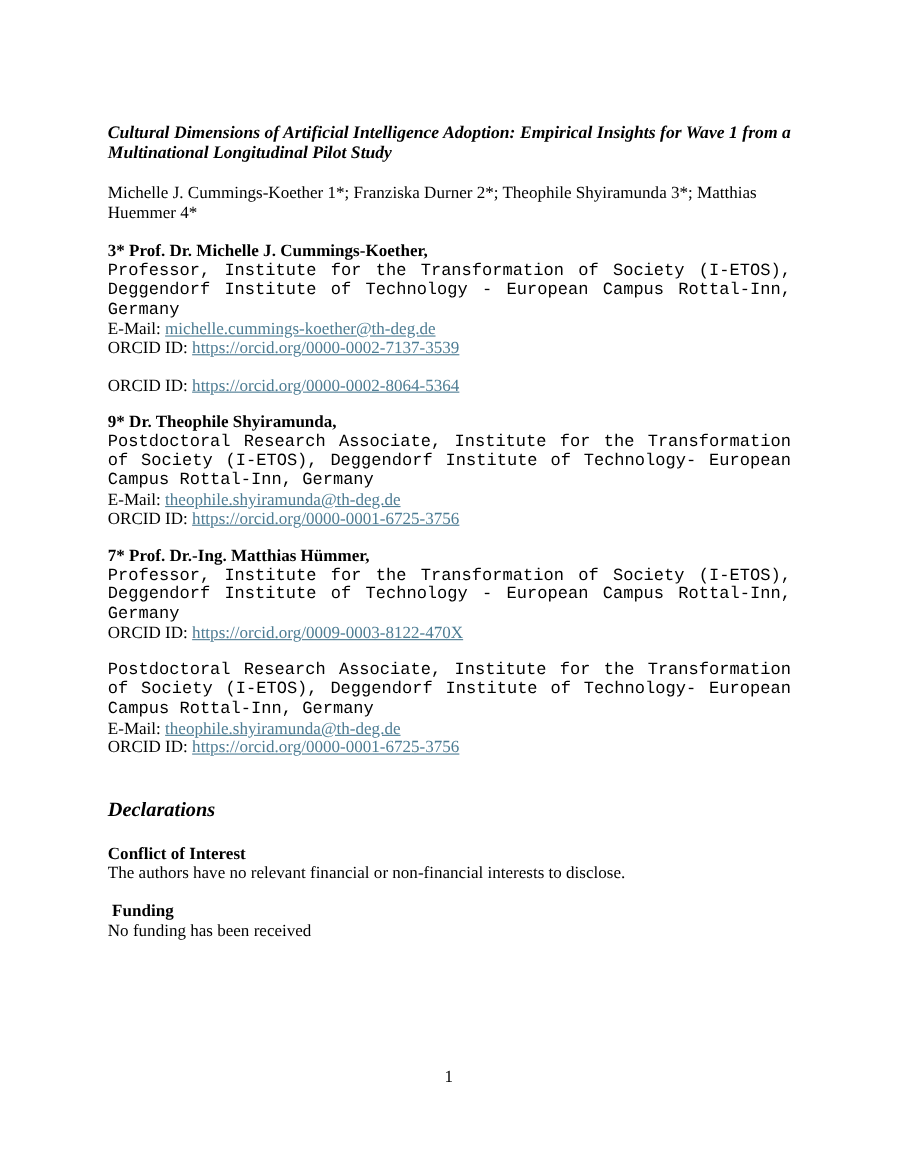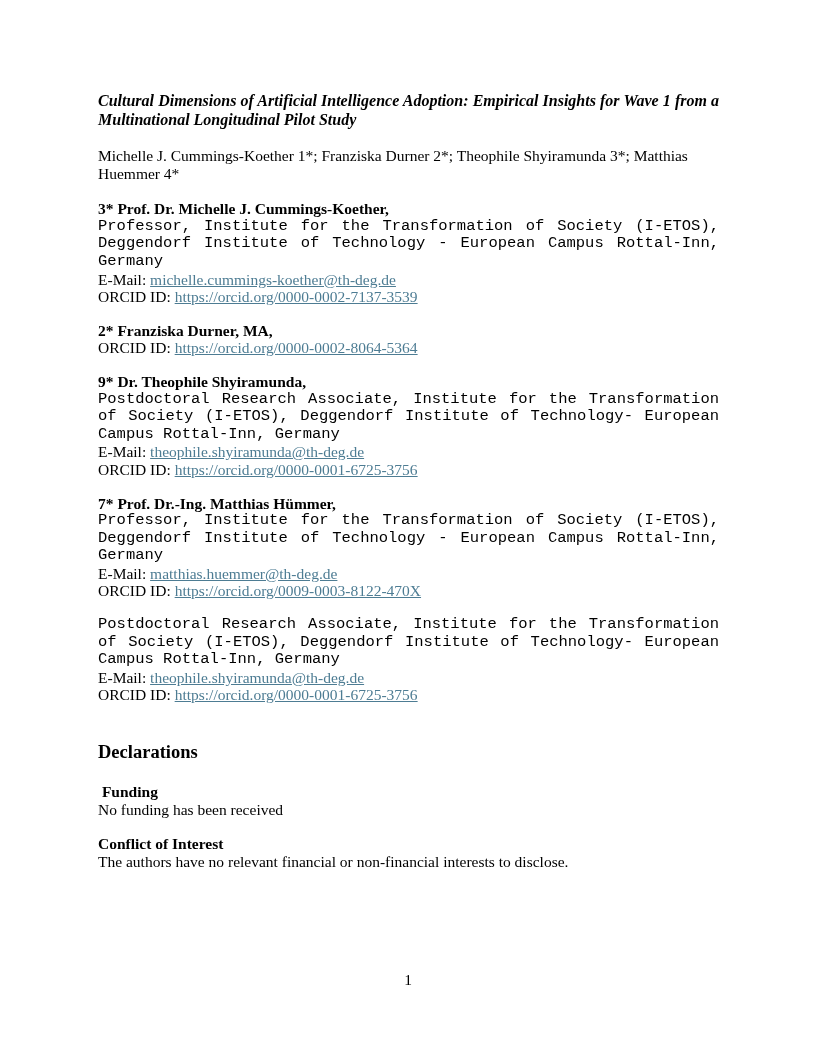"Cultural Dimensions of Artificial" .page { margin-top: none -> 20px }
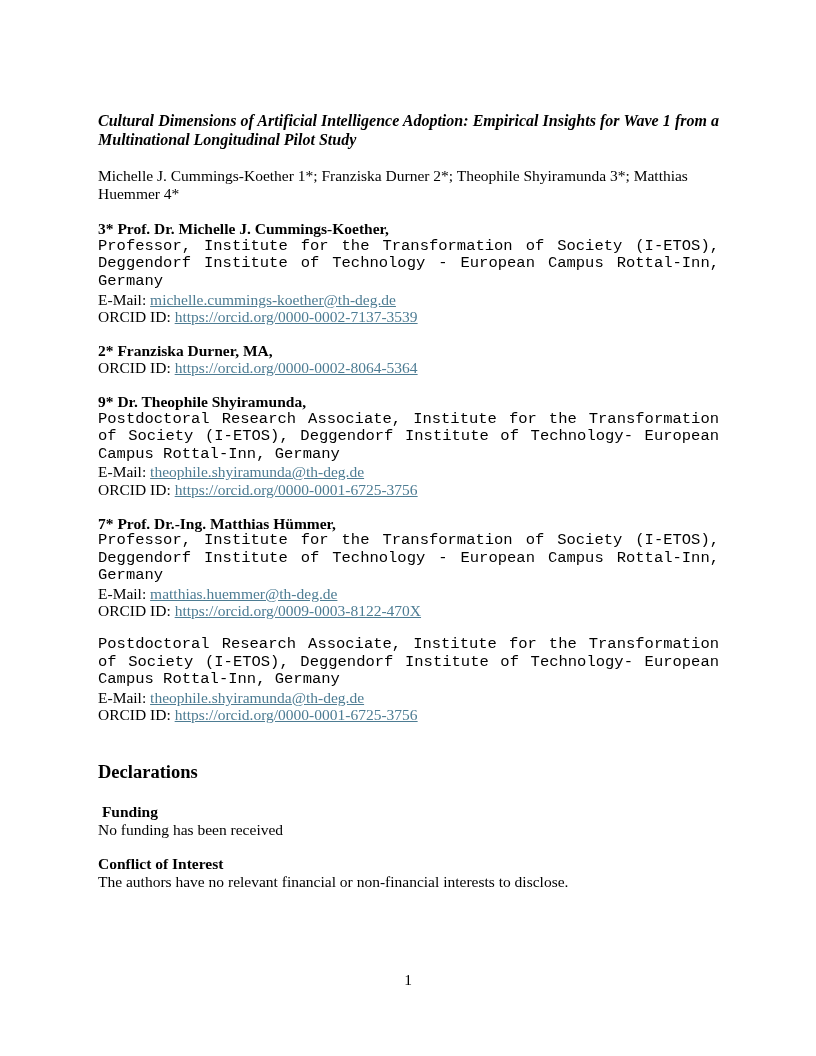"2* Franziska Durner, MA," div.author-name { html: <div>2* Franziska Durner, MA,</div> -> none }
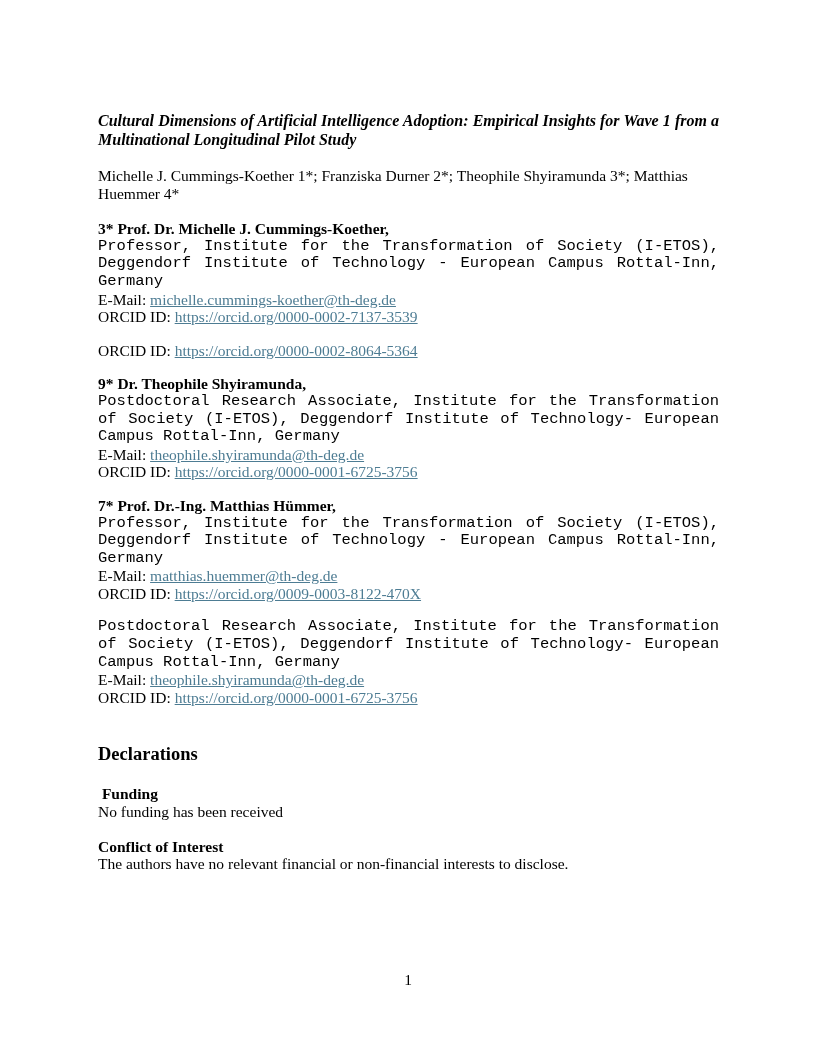"E-Mail: matthias.huemmer@th-deg.de" div.contact-line { html: <div><span>E-Mail:</span> <a>matthias.huemmer@th-deg.de</a></div> -> none }
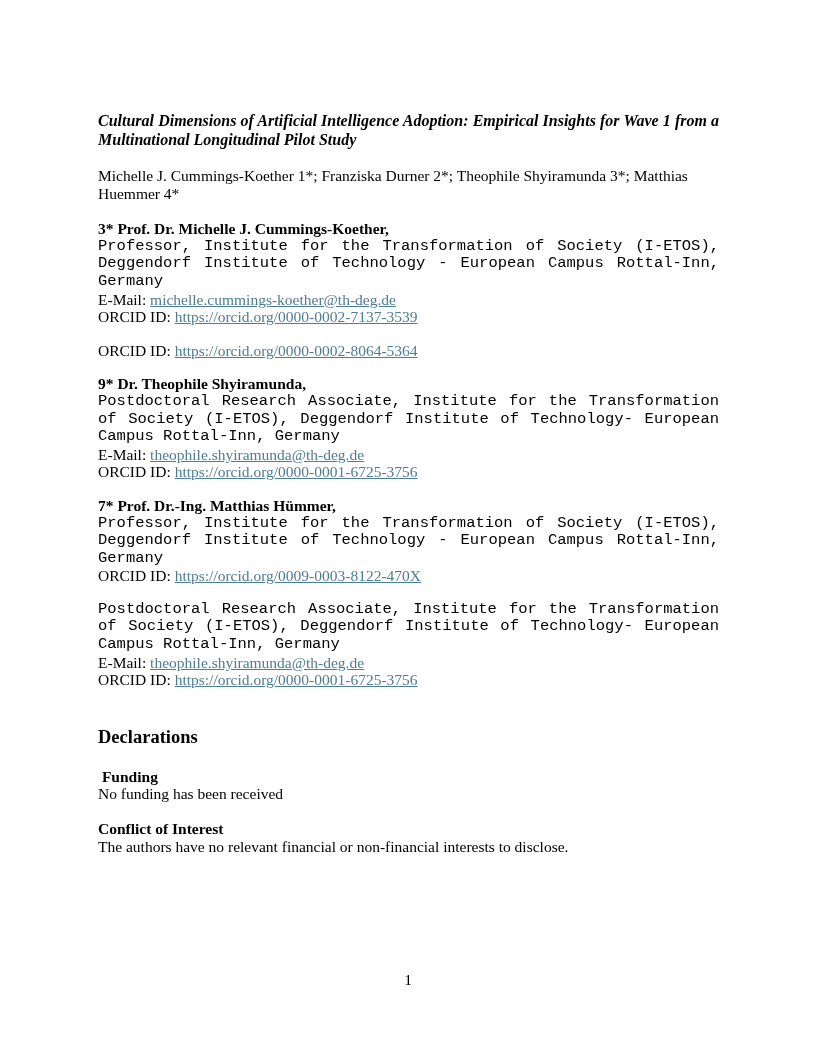"Declarations" .decl-heading { font-style: none -> italic }
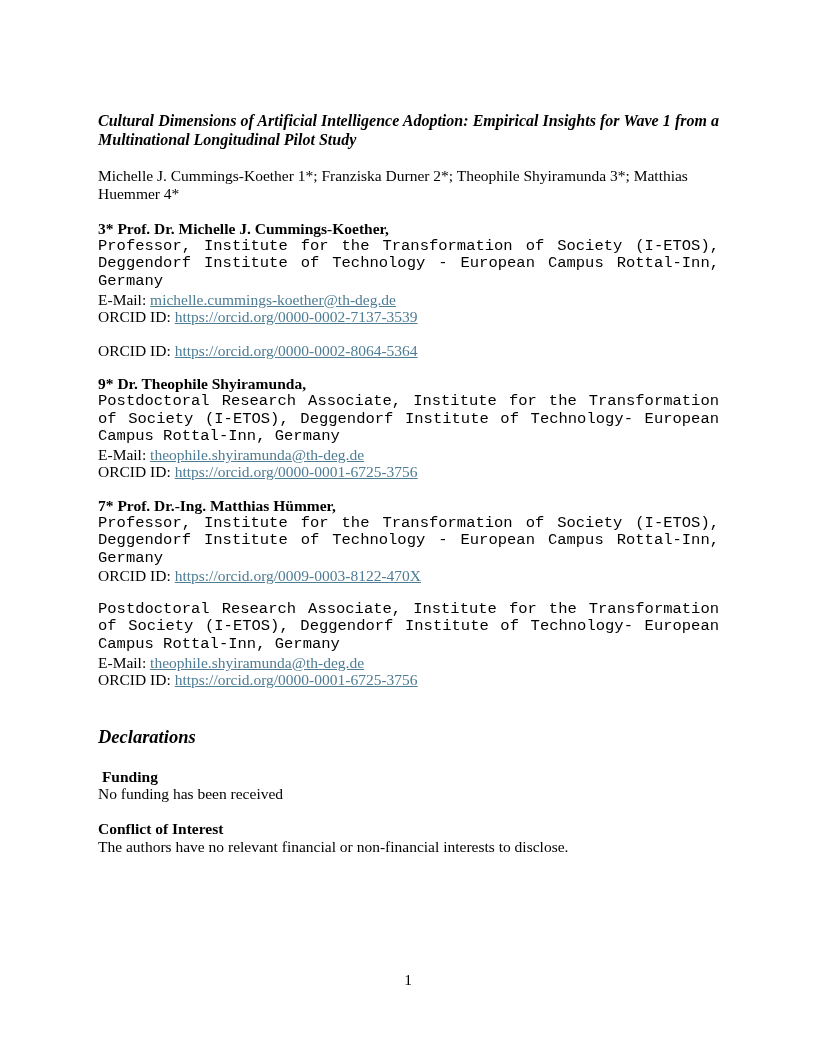"Funding" div.decl-section { order: before "Conflict of Interest" -> after "Conflict of Interest" }
